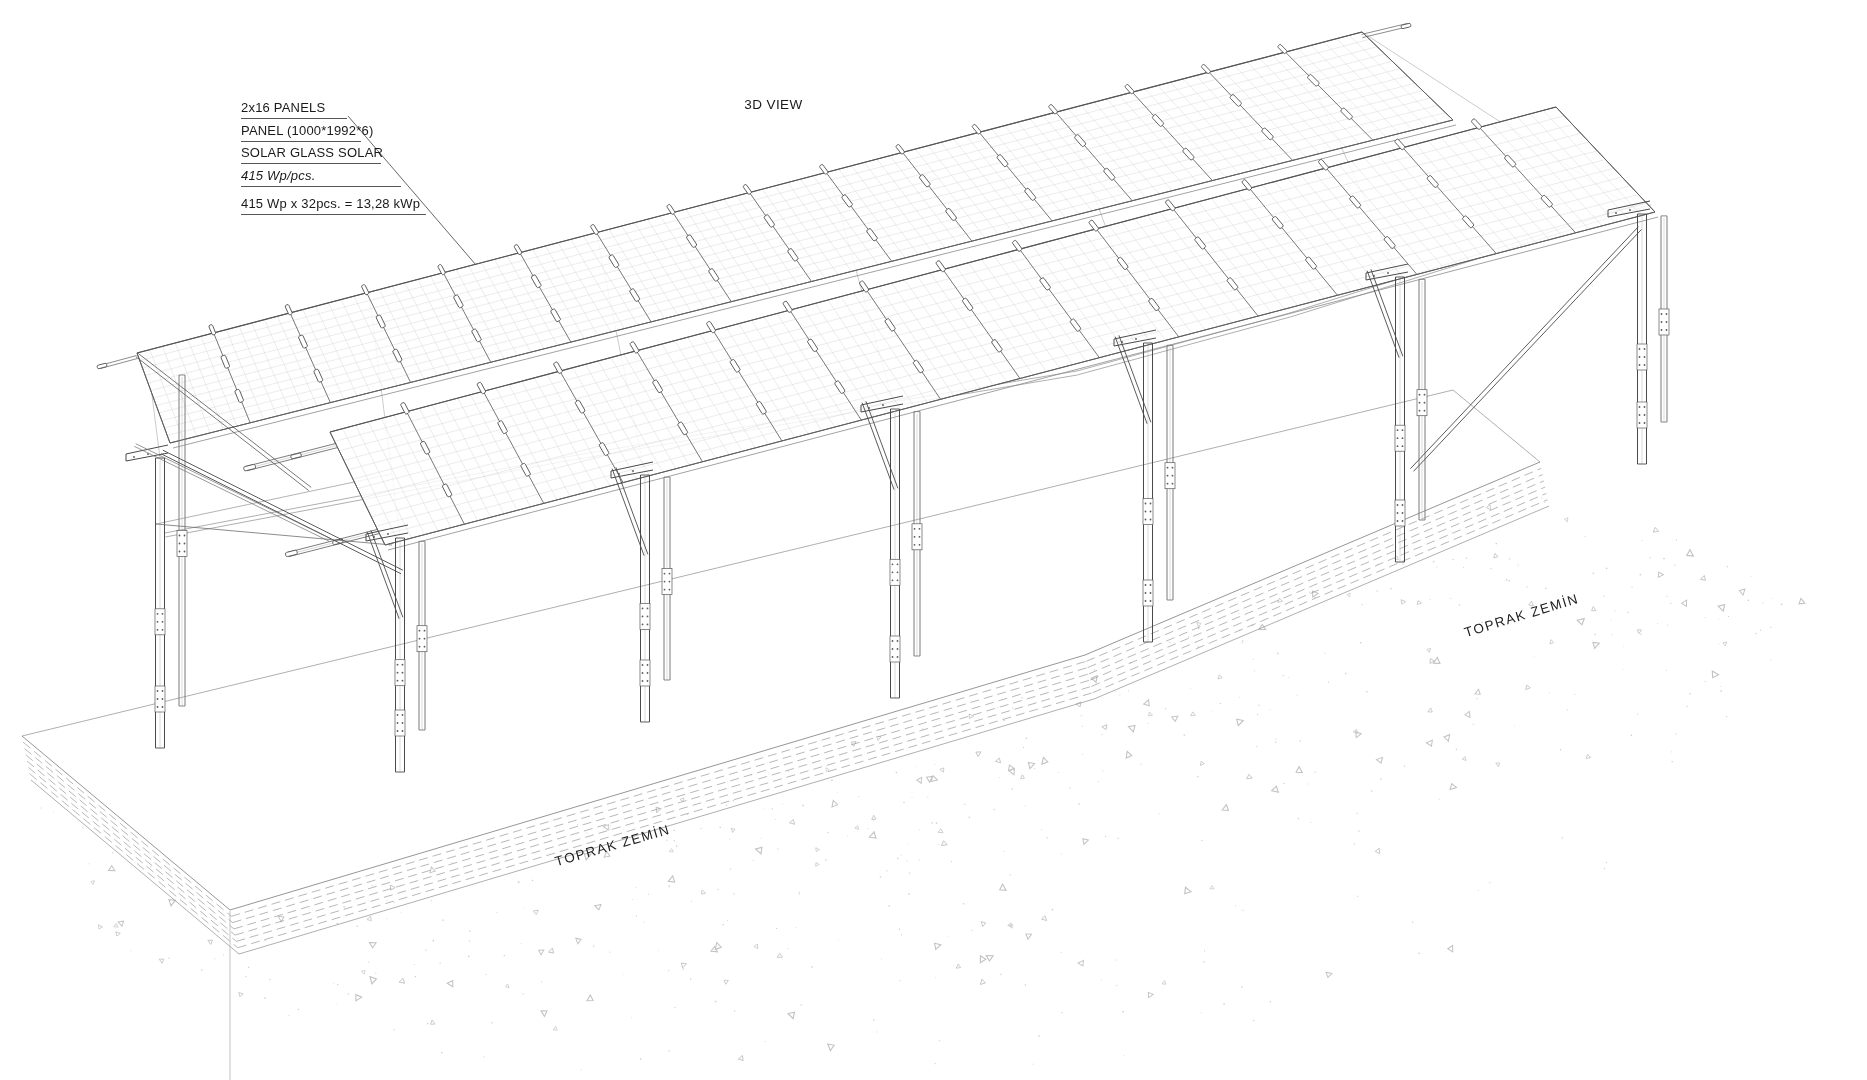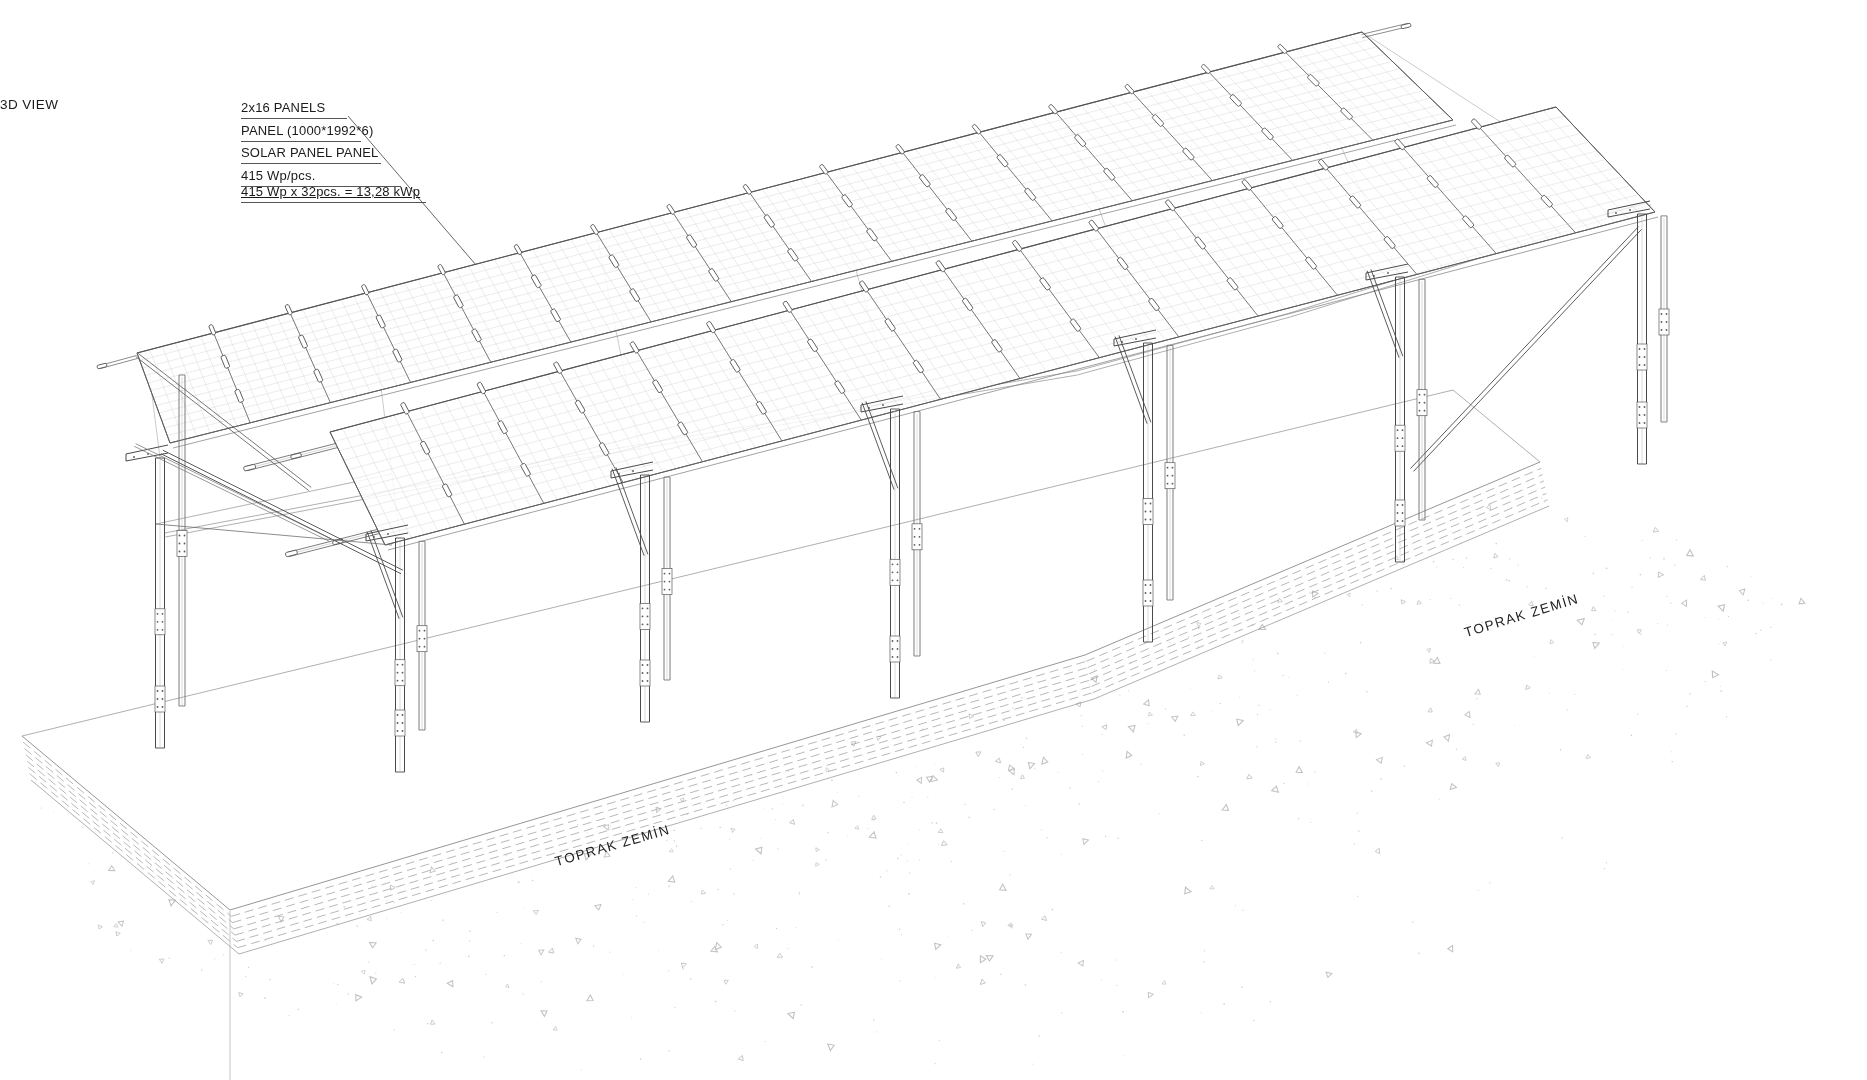"3D VIEW" #title-block { text-align: none -> center }
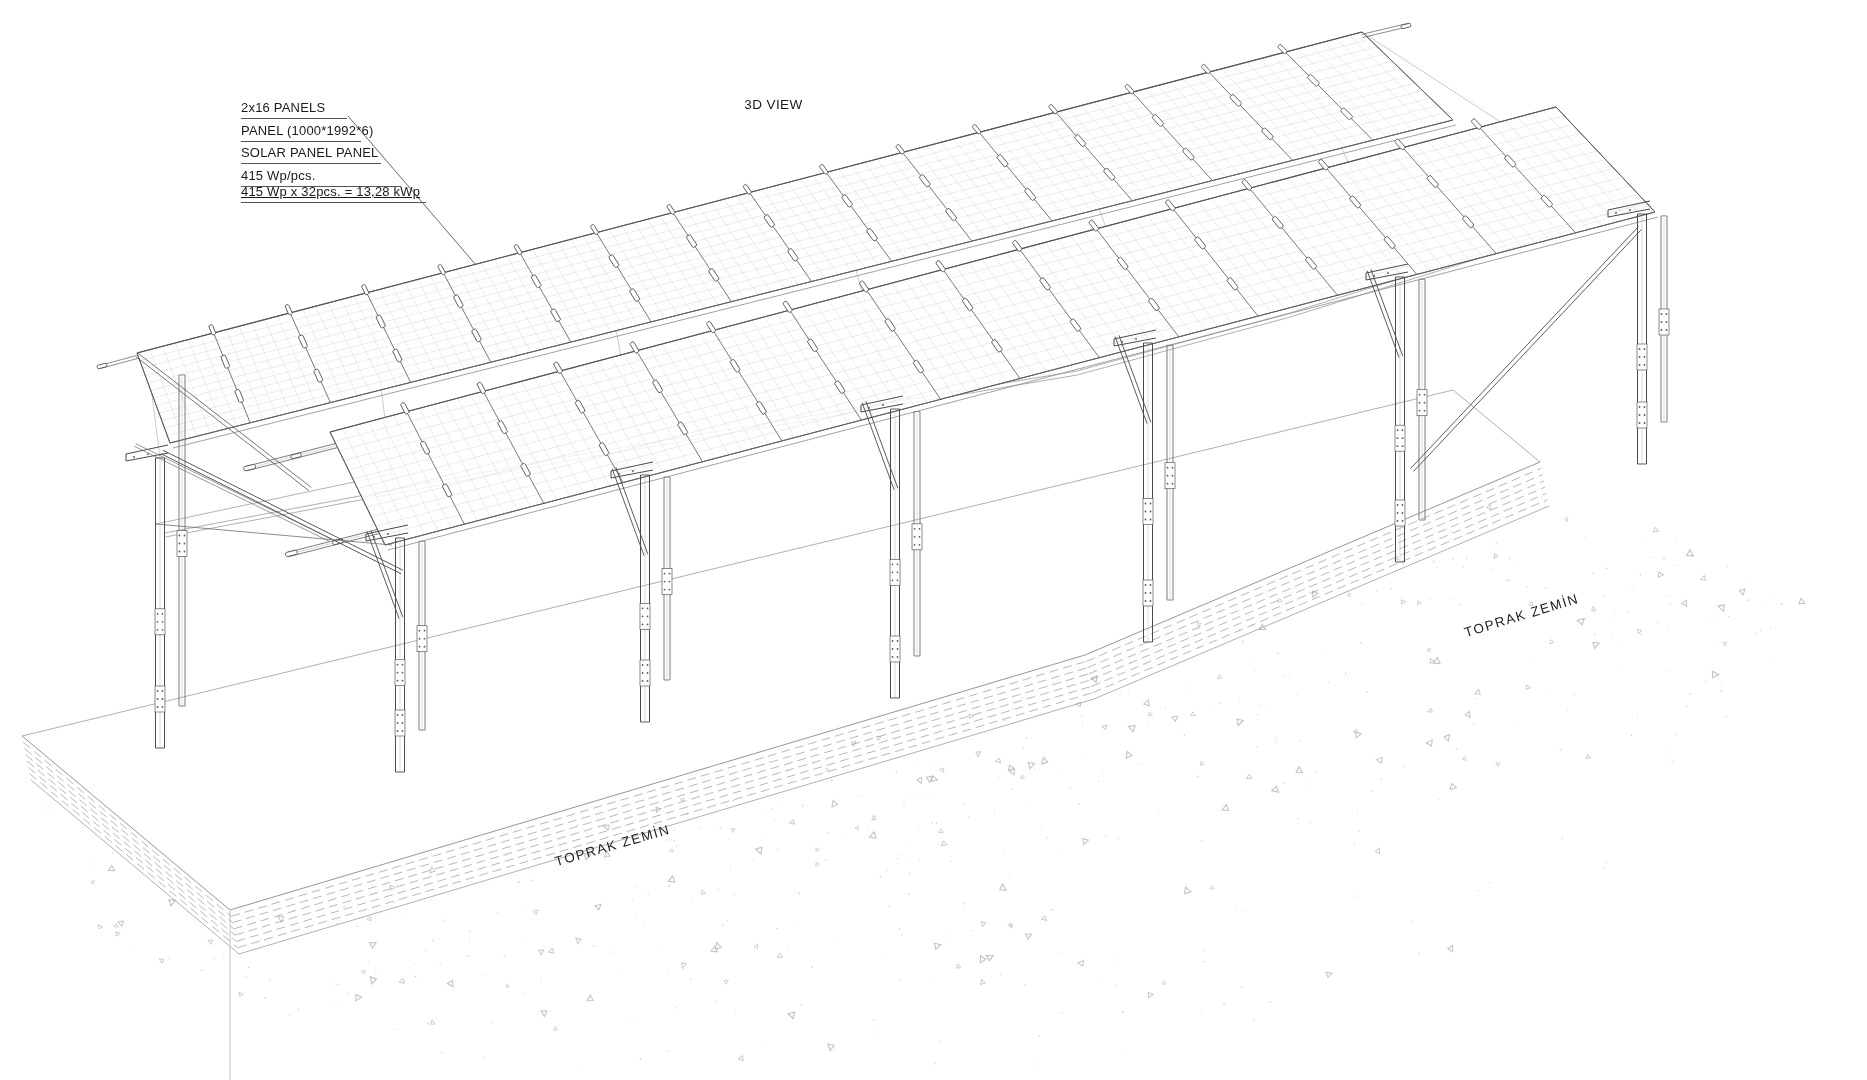"SOLAR PANEL PANEL" div.ann-line { text: PANEL PANEL -> GLASS SOLAR }
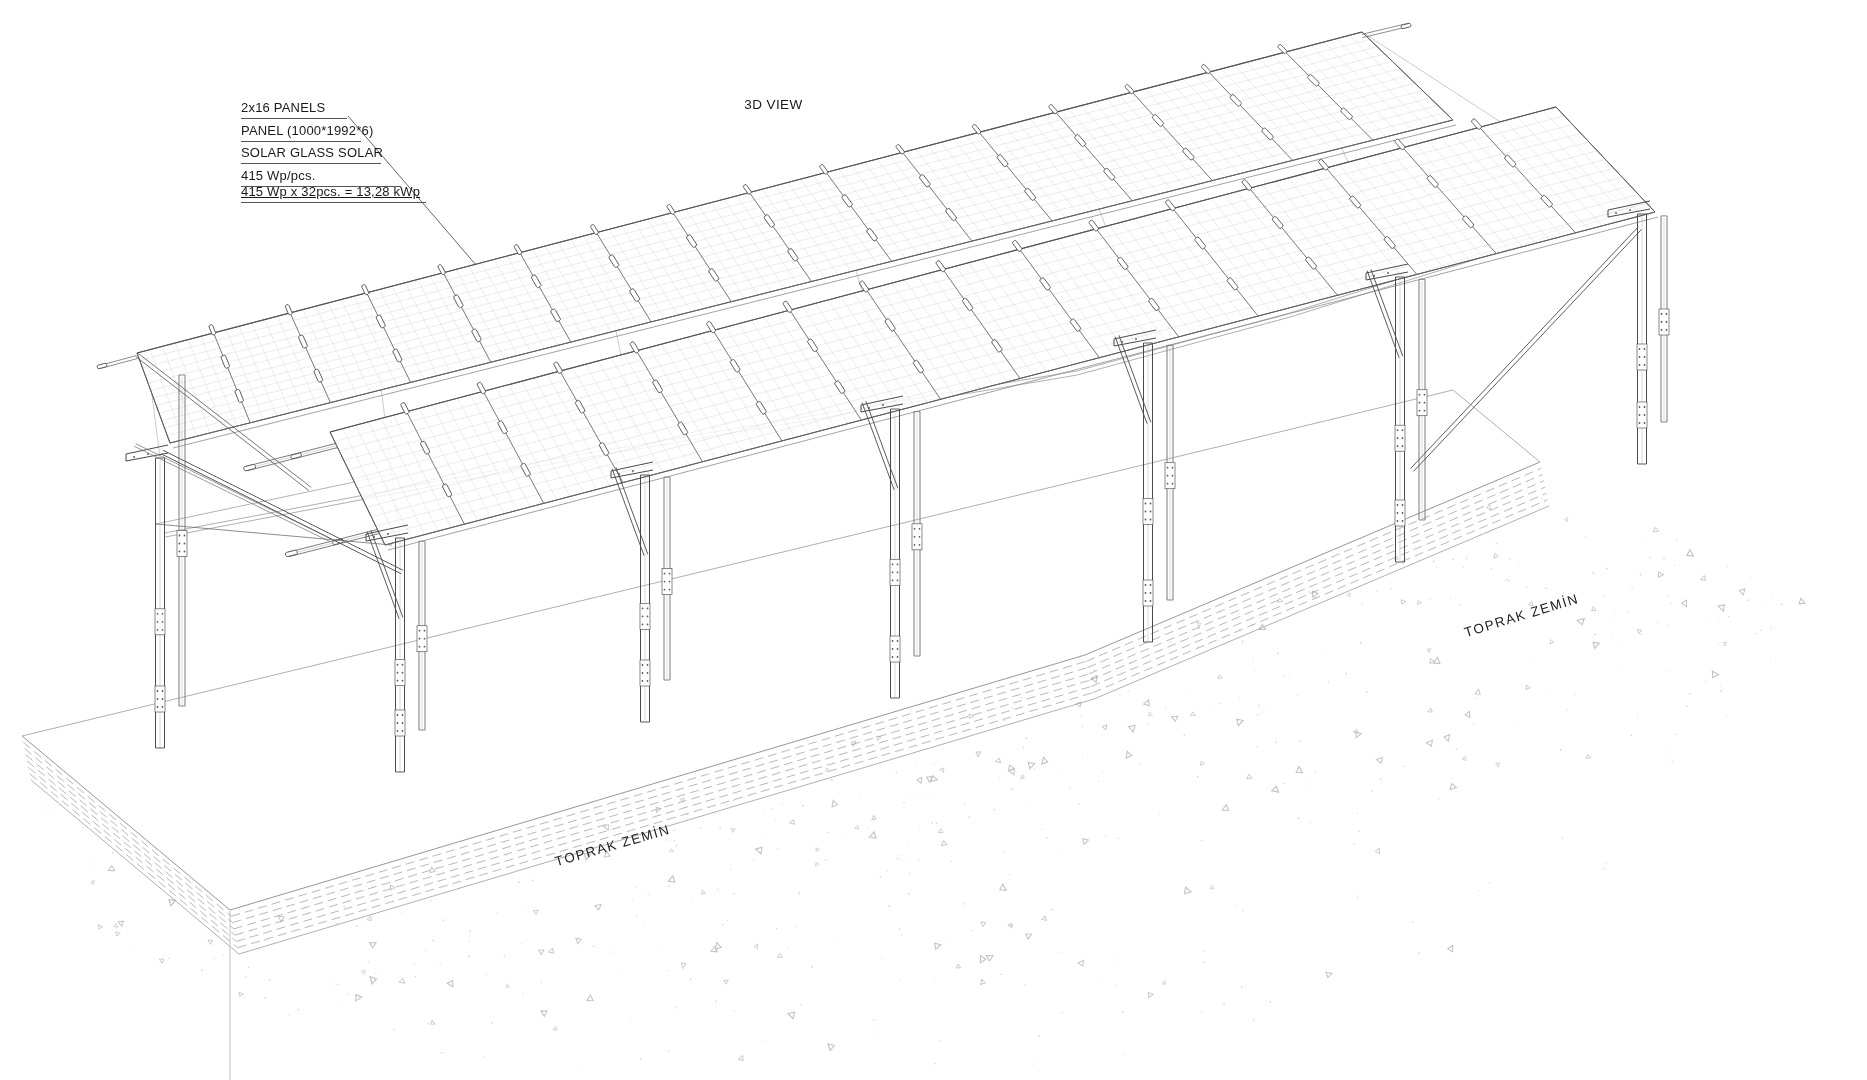"415 Wp/pcs." div.ann-line { font-style: none -> italic }
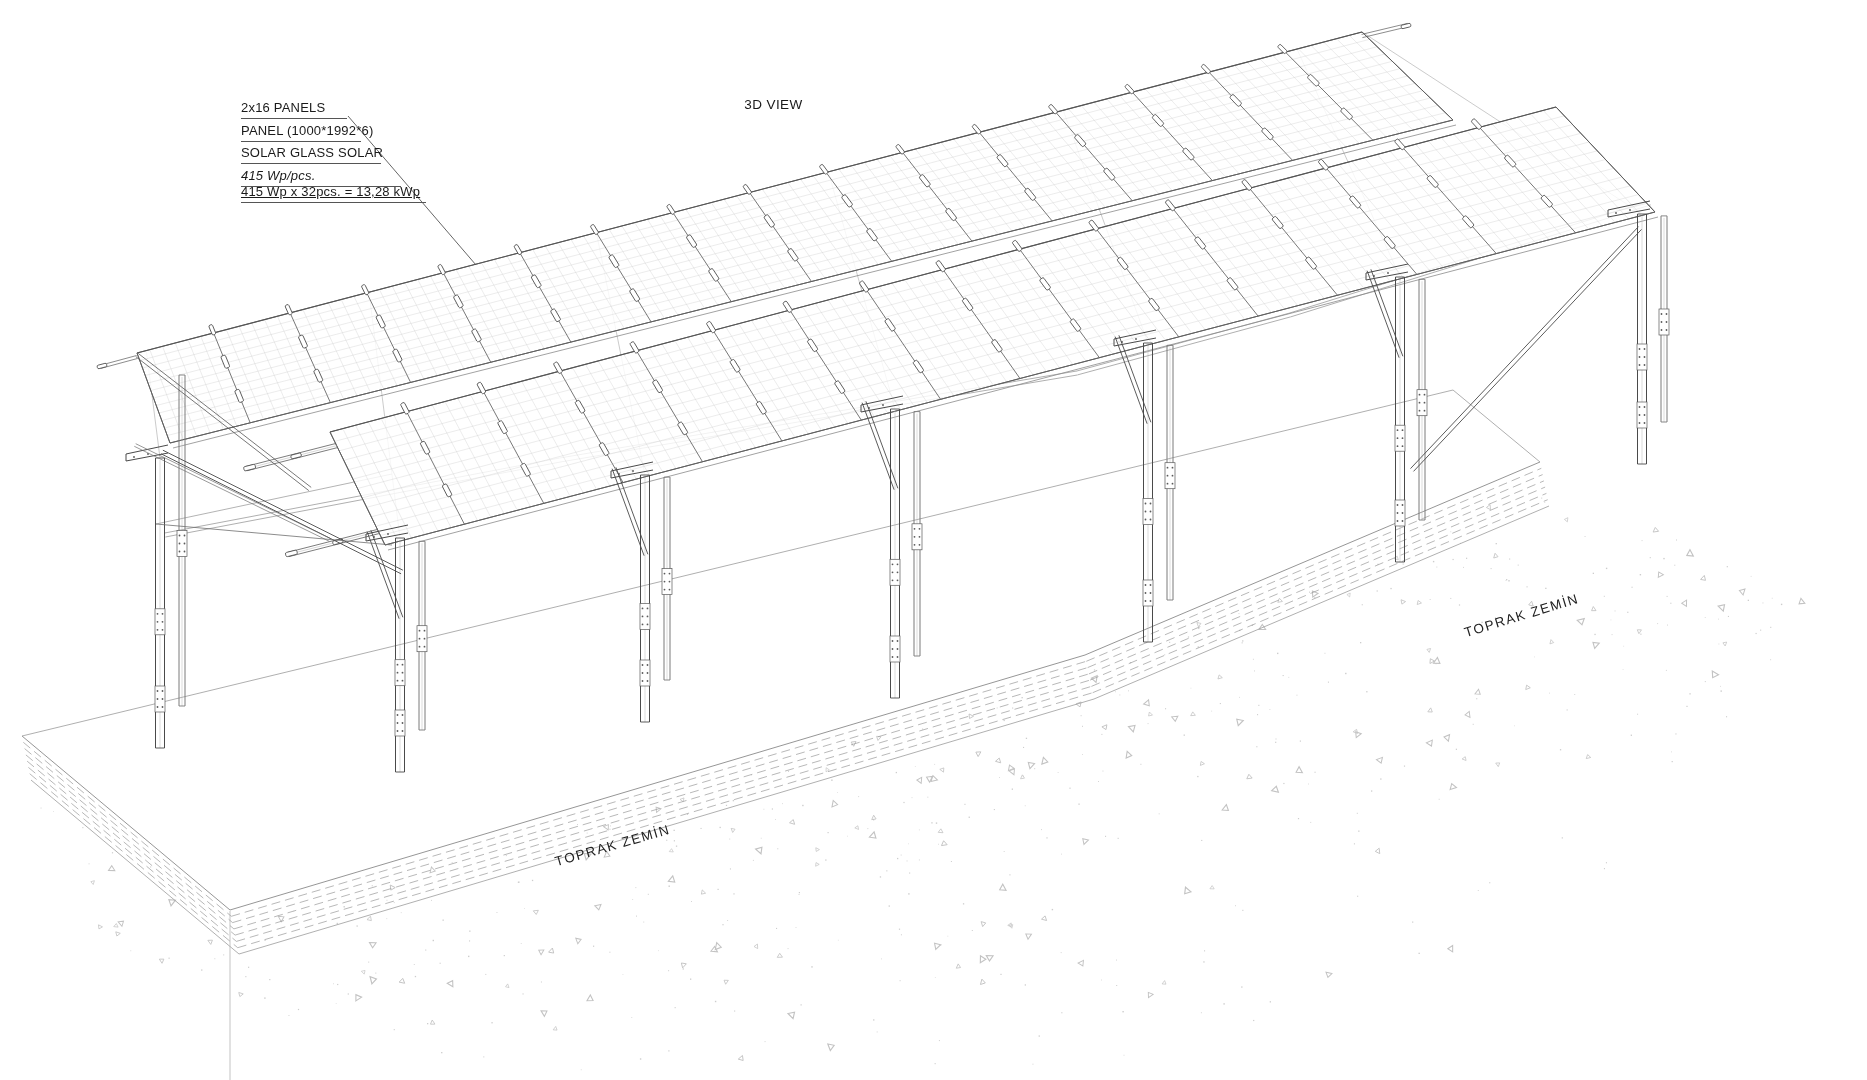"415 Wp x 32pcs. =" div.ann-line { text-decoration: underline -> none; top: 184px -> 196px }
